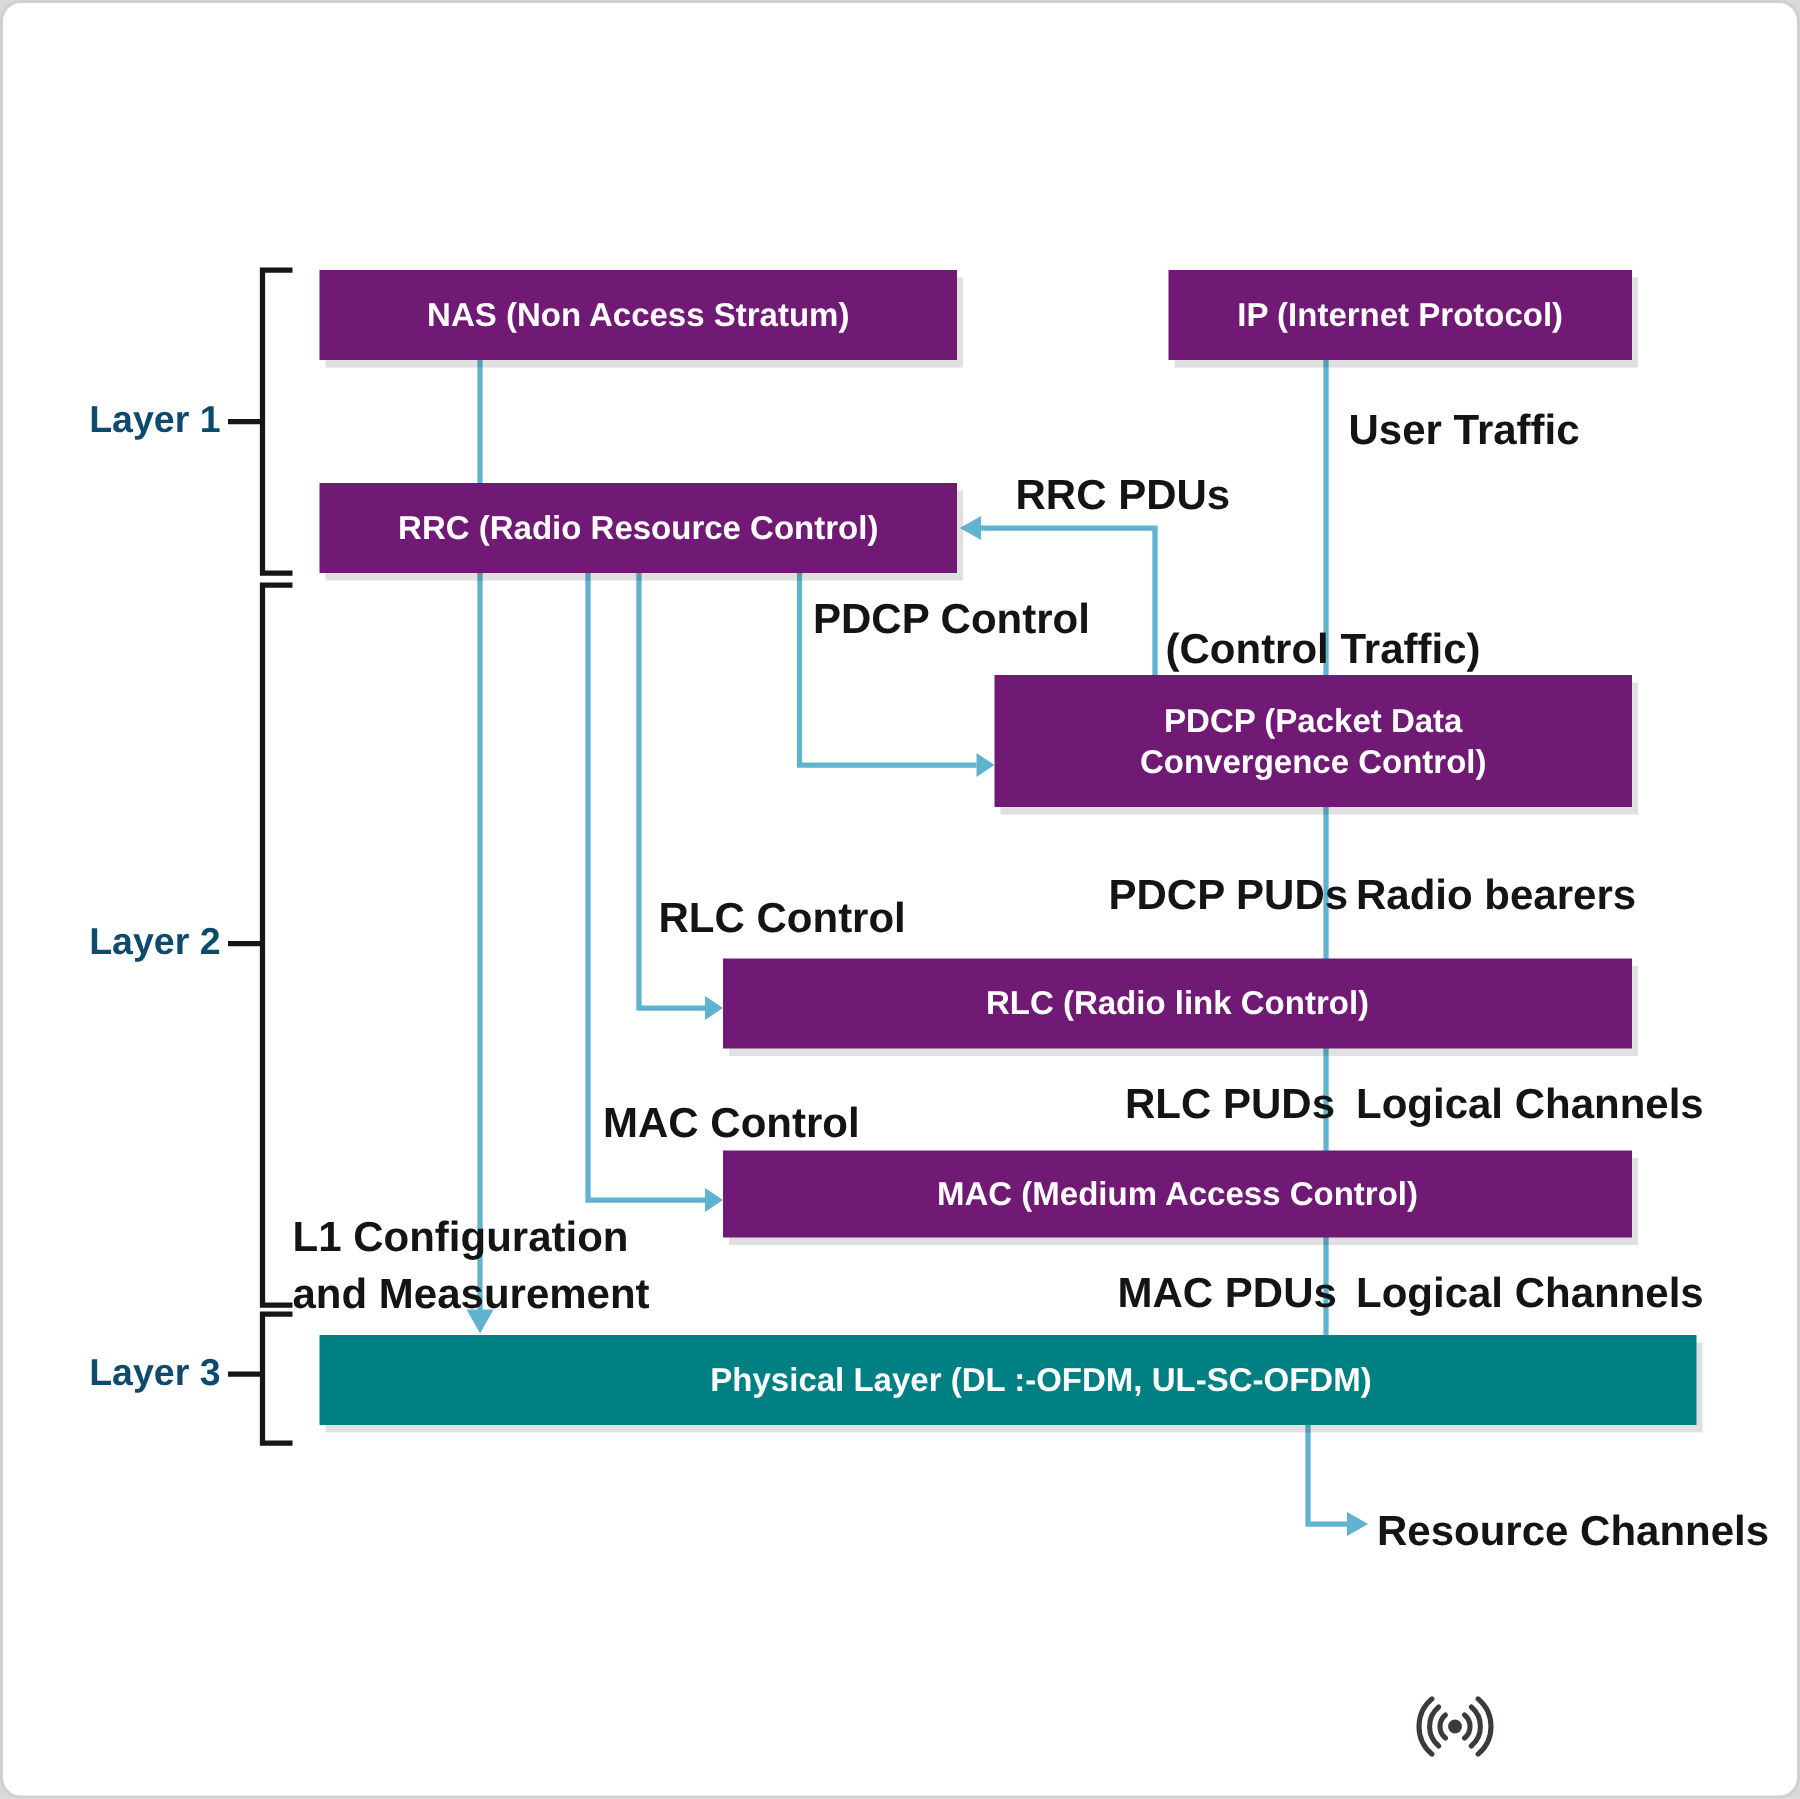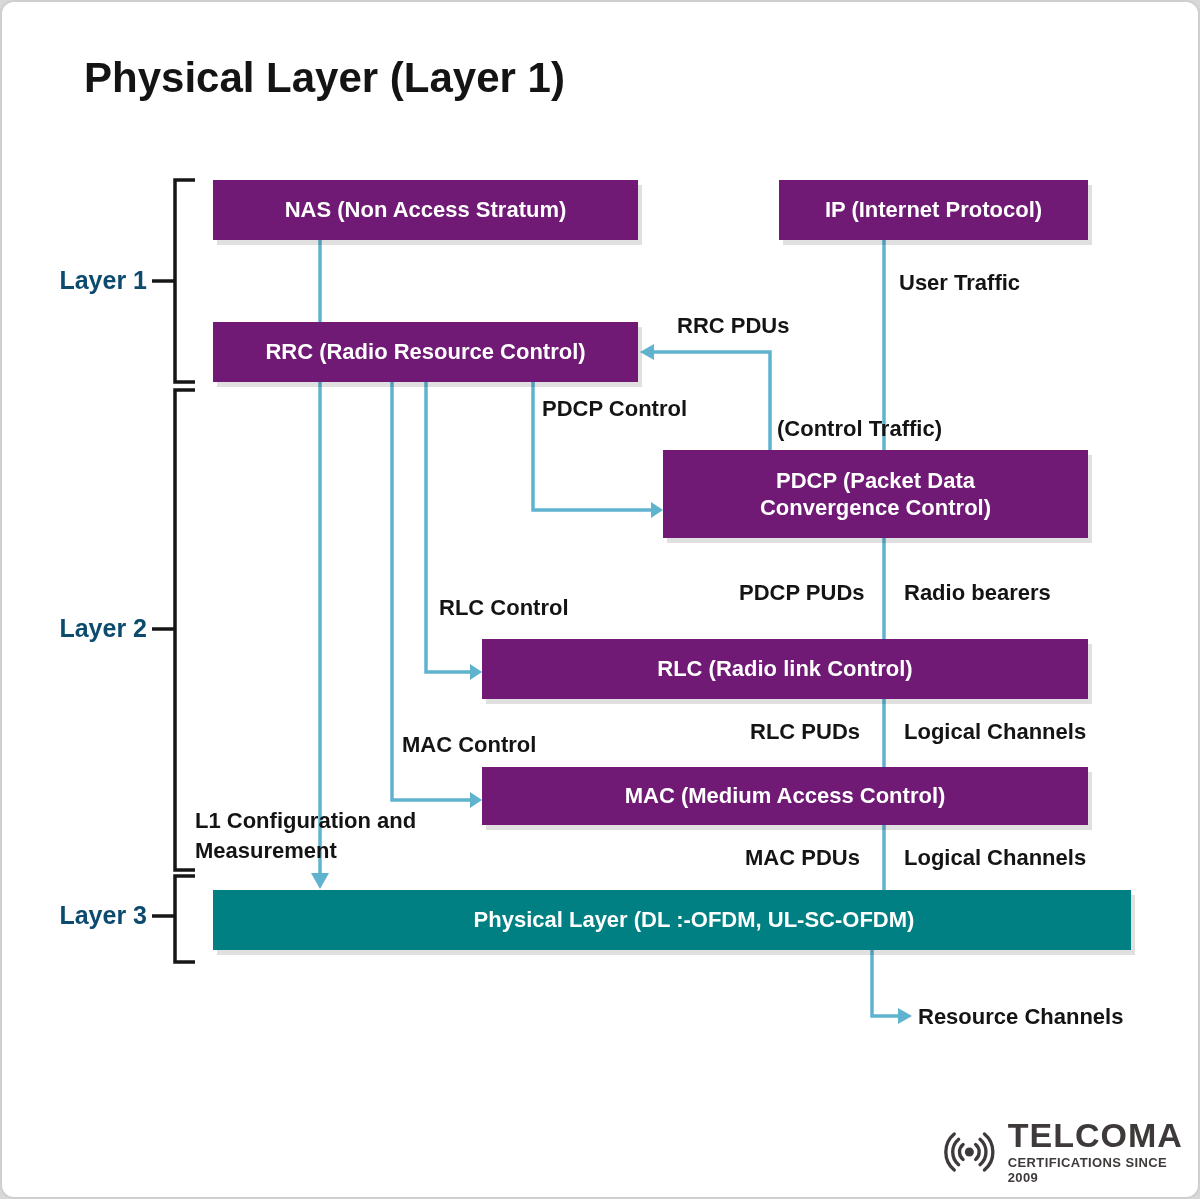"Physical Layer (Layer 1)" div.title { html: <div>Physical Layer (Layer 1)</div> -> none }
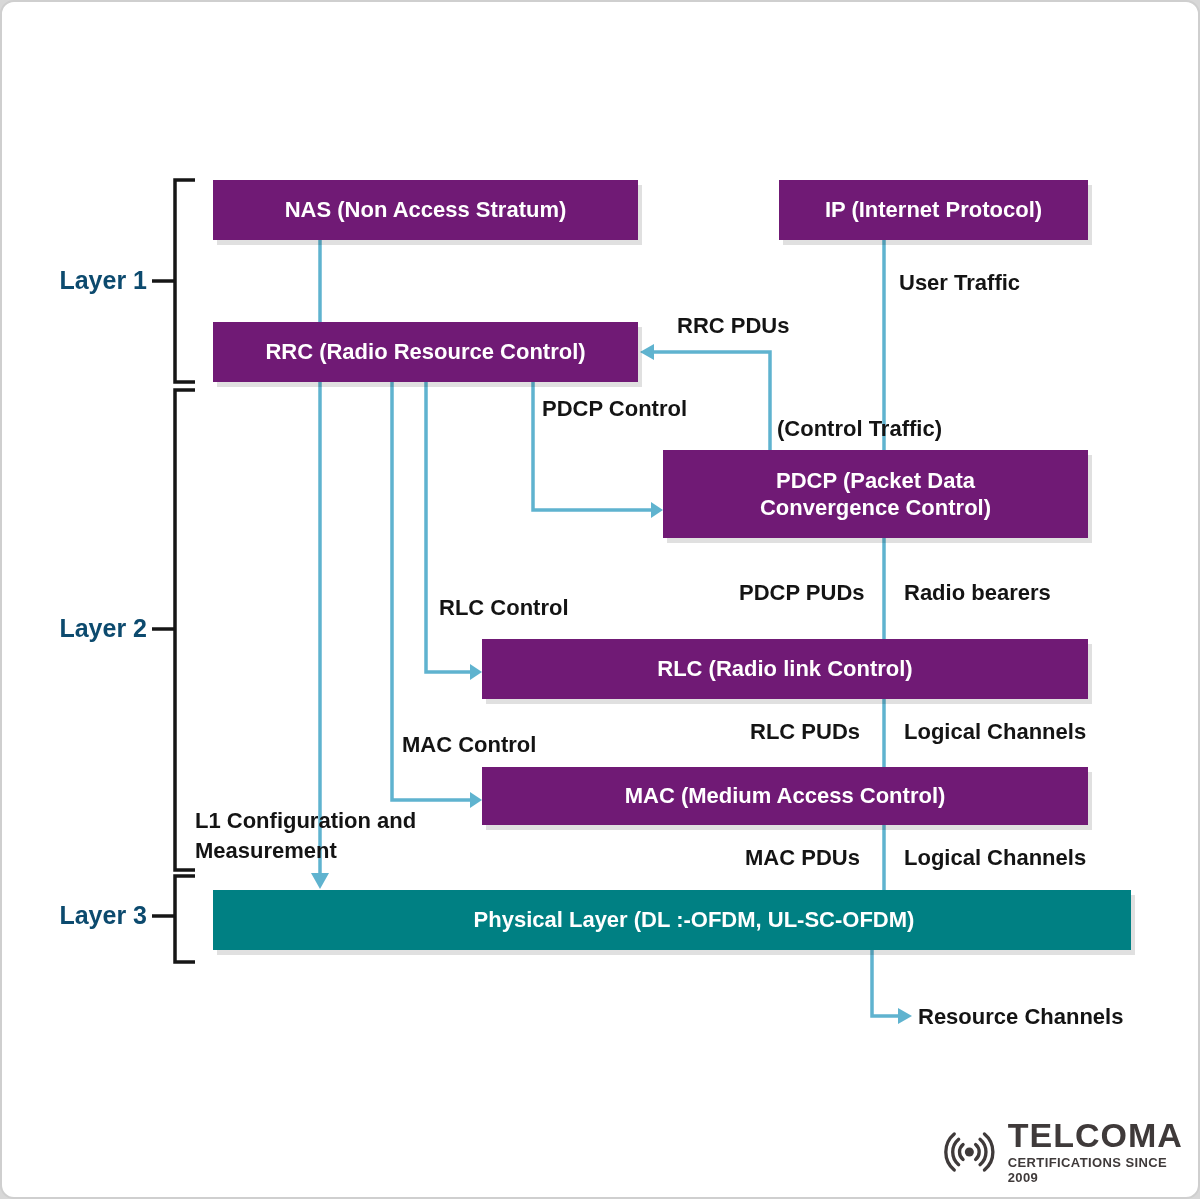"User Traffic" .lbl { font-size: 22px -> 28px }
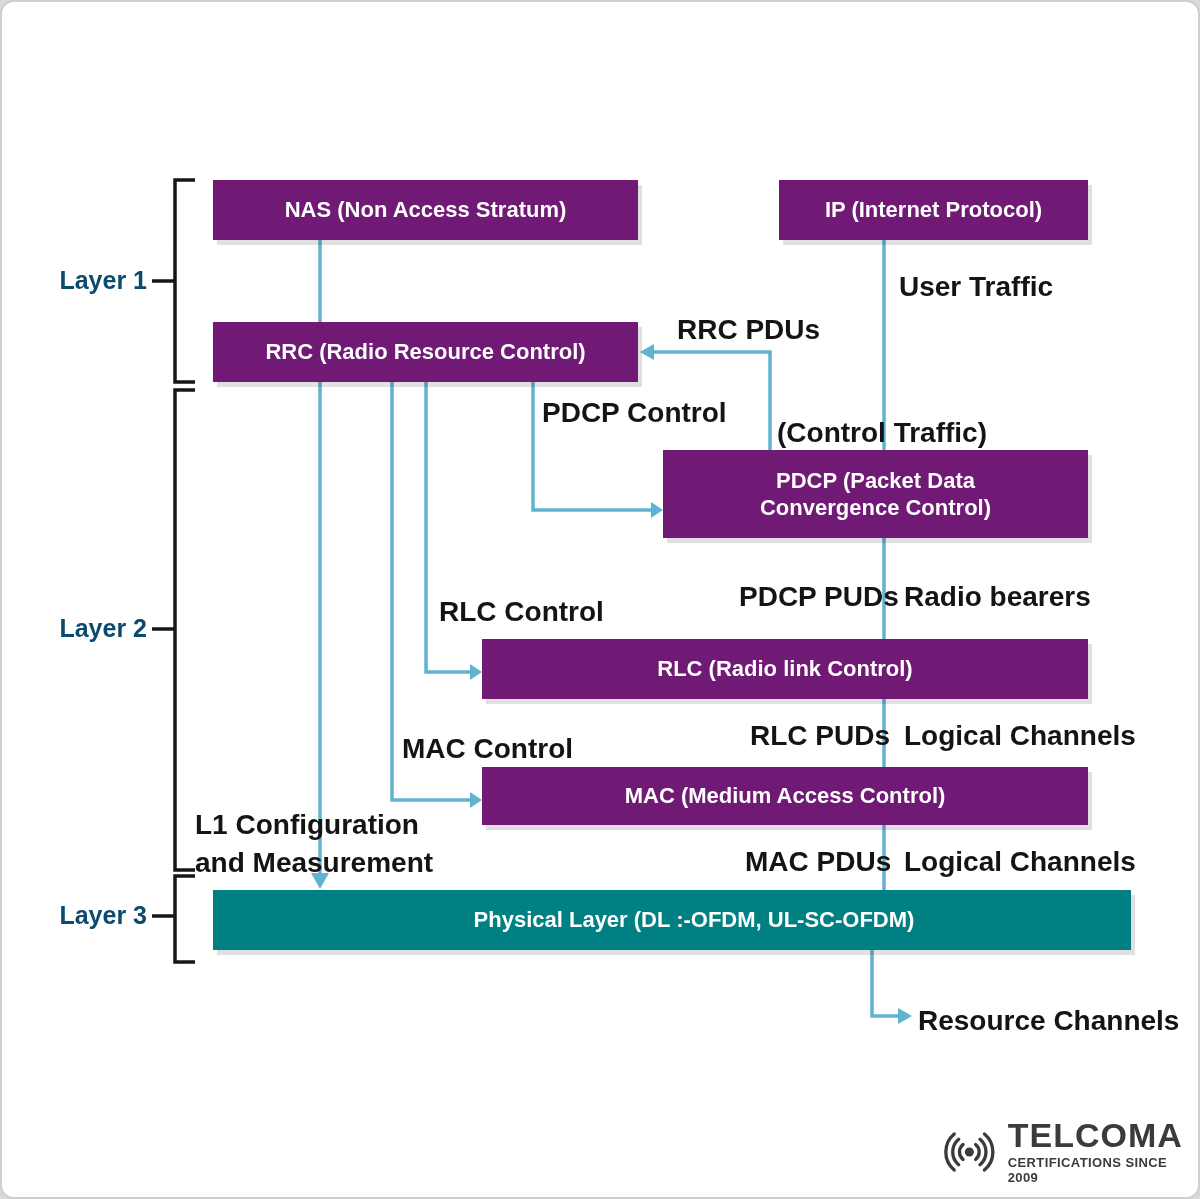"TELCOMA" div.logo-text { html: <div> <span>TELCOMA</span> <span>CERTIFICATIONS SINCE 2009</span> </div> -> none }
